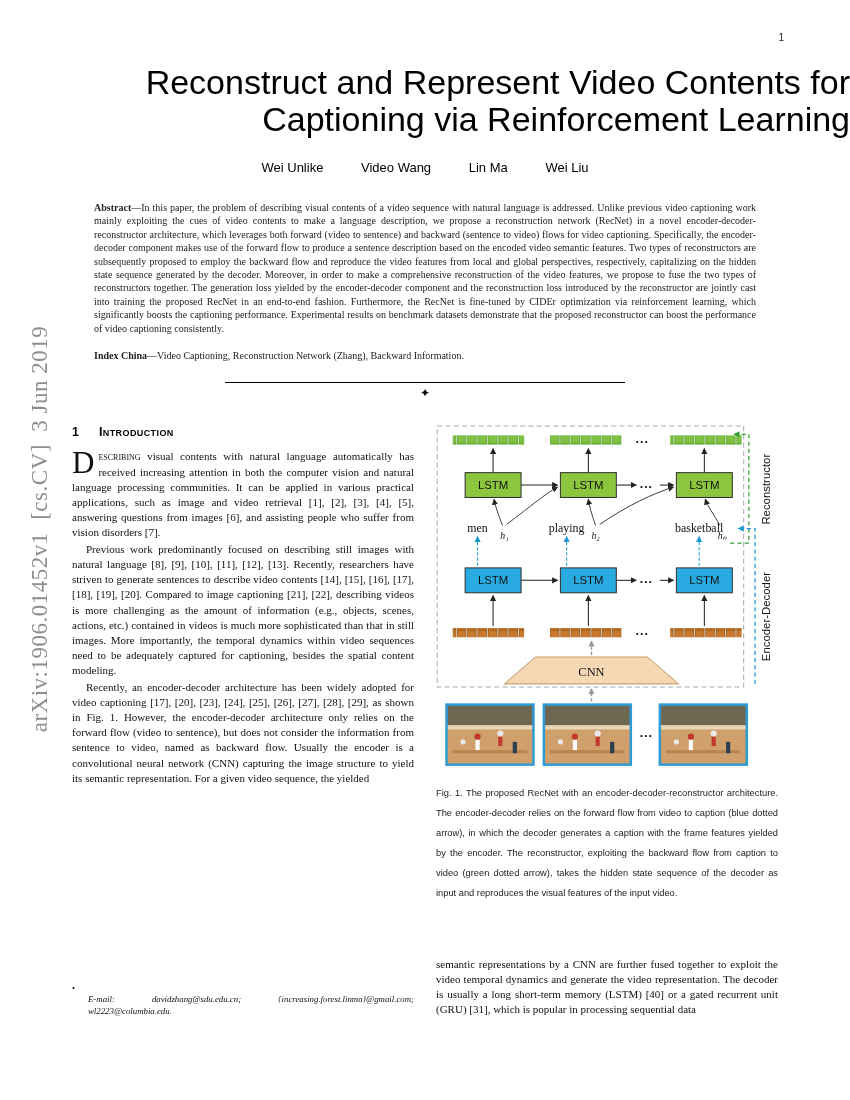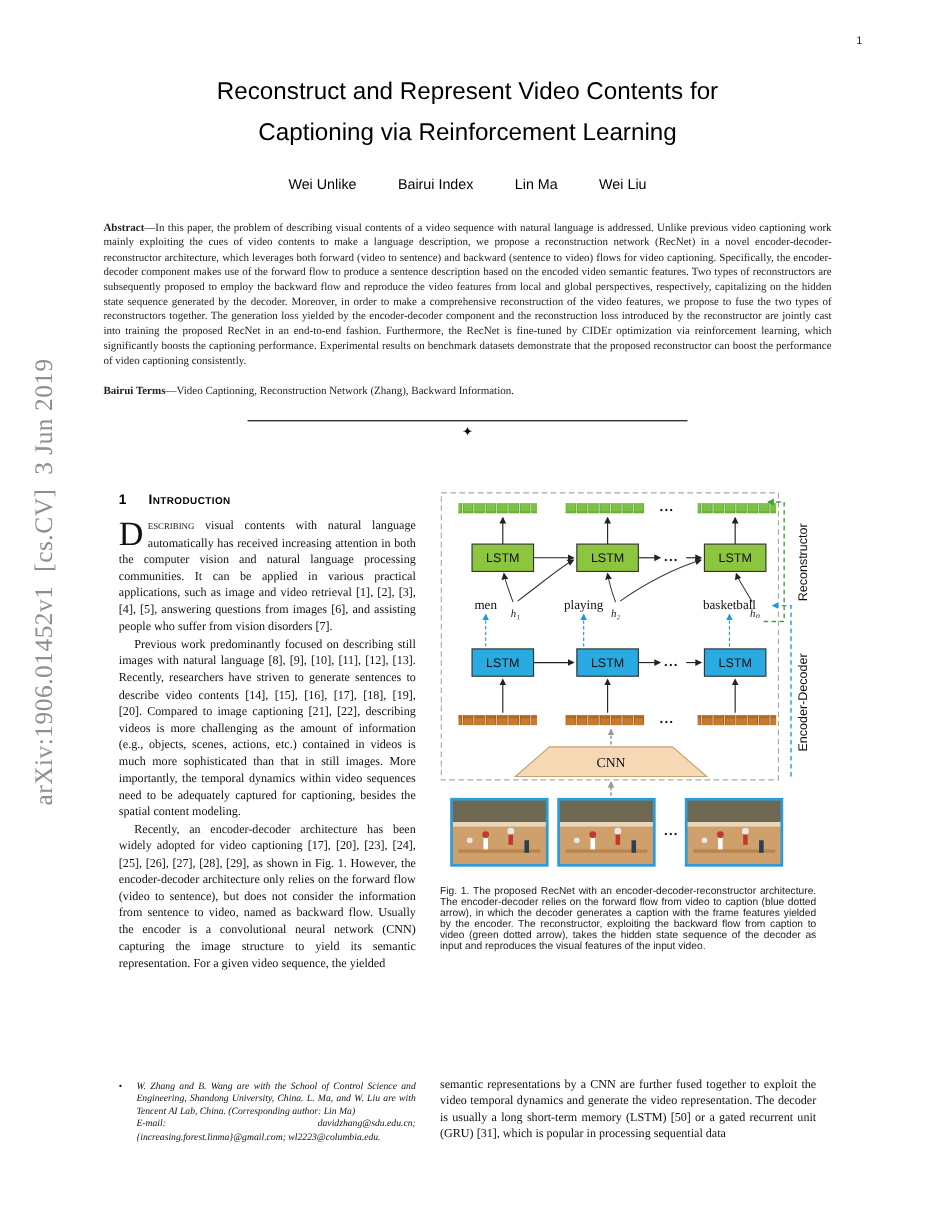"Reconstruct and Represent Video Contents" .title { font-size: 22px -> 34px; text-align: center -> right }
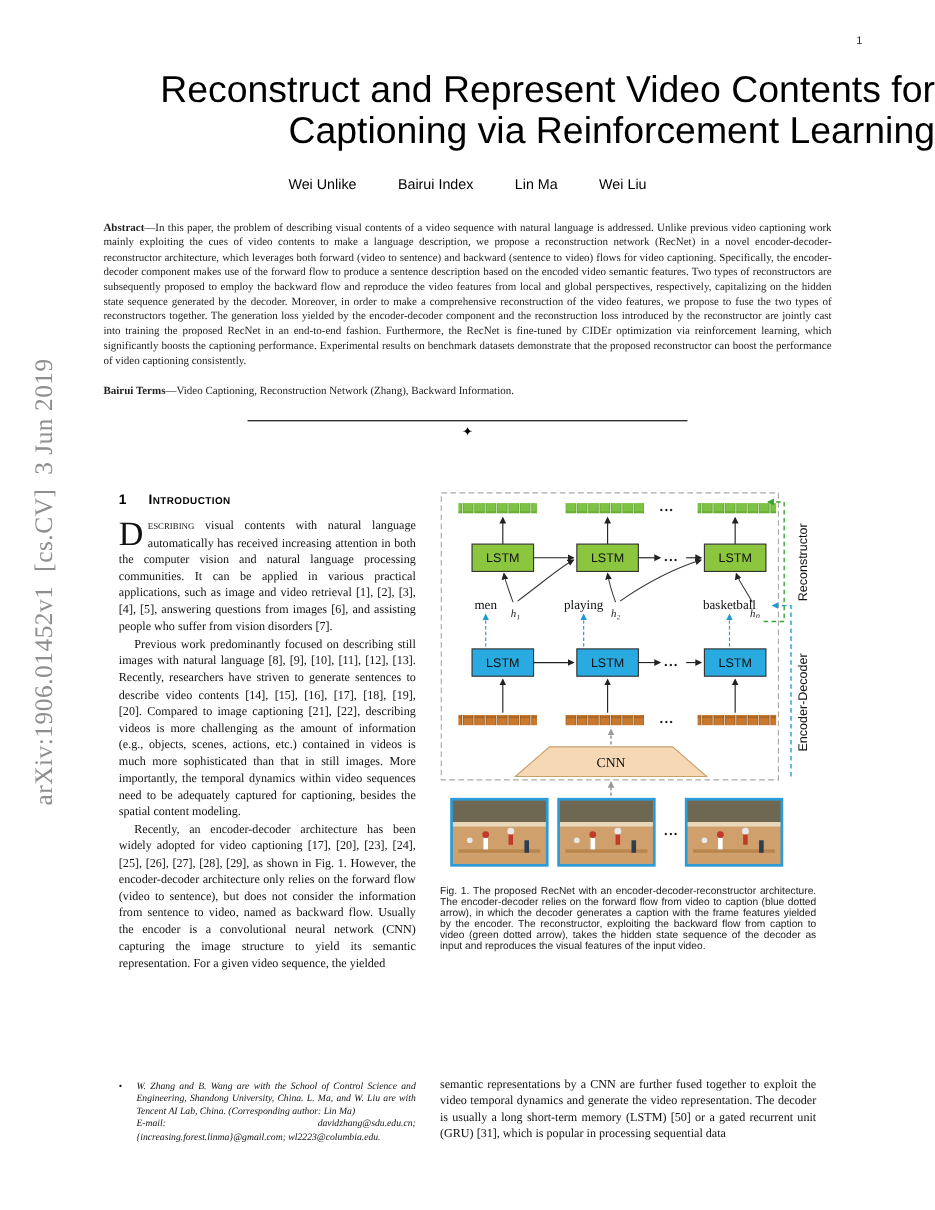"Bairui Index" span { text: Bairui Index -> Video Wang }
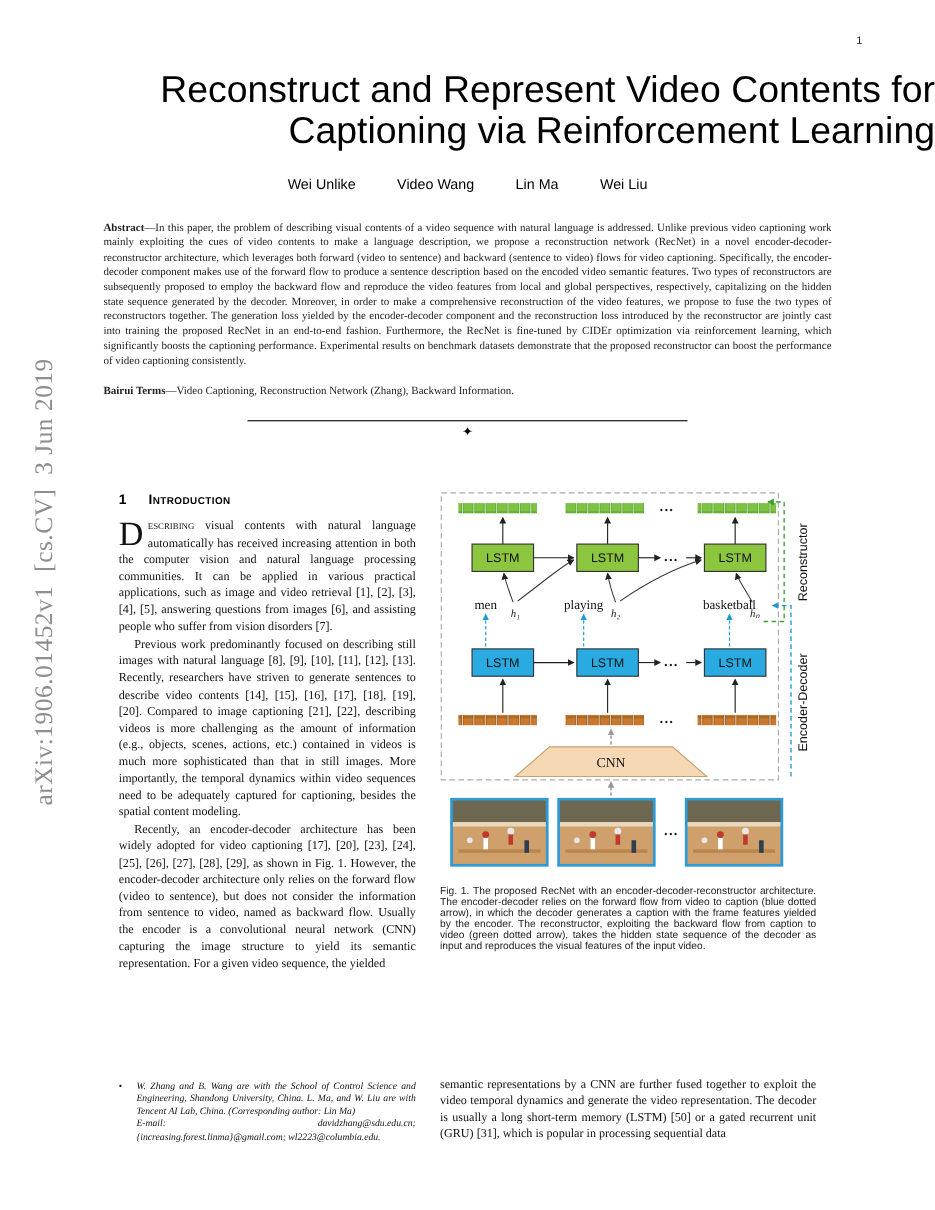"Bairui Terms" span.lbl { text: Bairui Terms -> Index China }
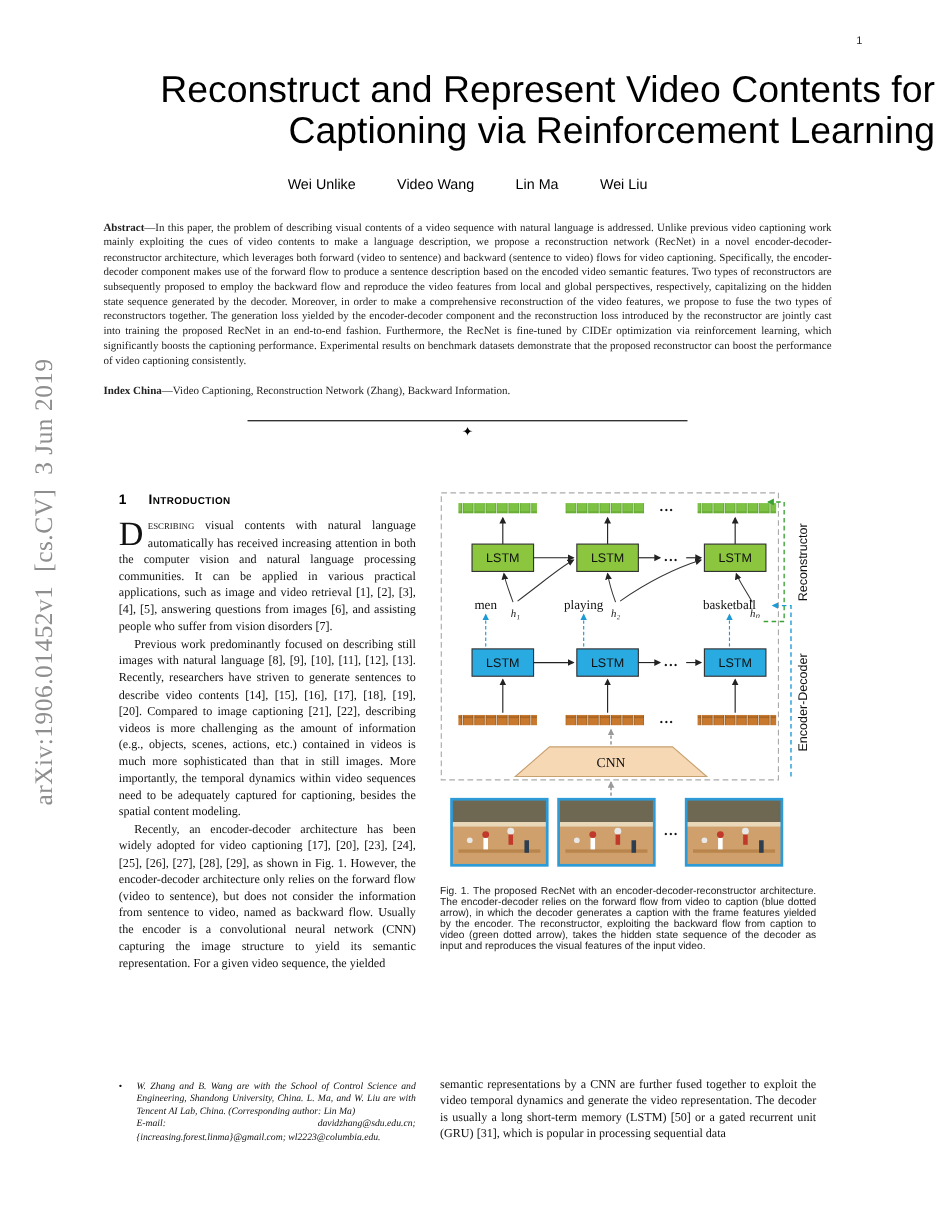"1 Introduction" .columns { margin-top: 46px -> 24px; padding: 0 108px -> 0 72px }
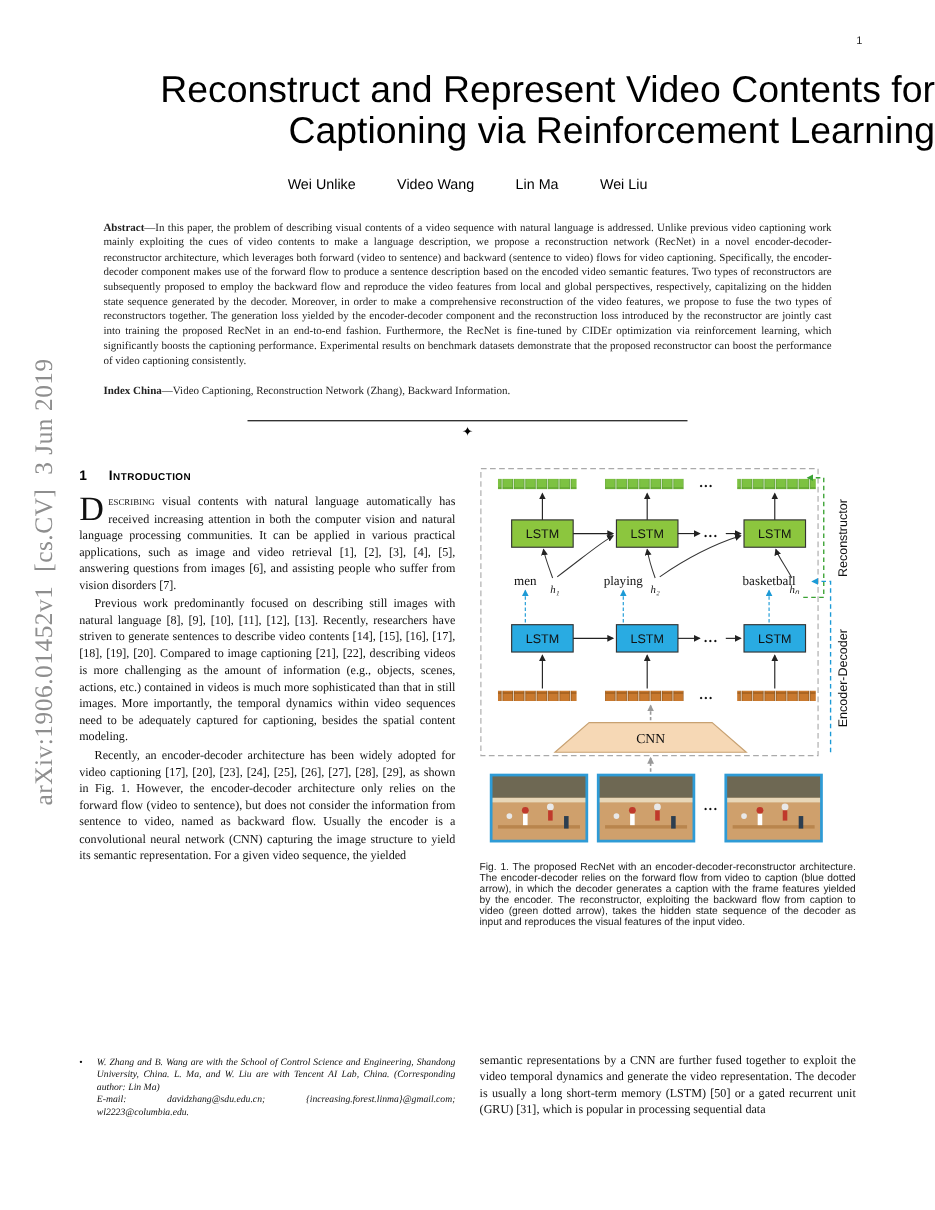"Fig. 1. The proposed RecNet" .fig-caption { line-height: 10px -> 20px }
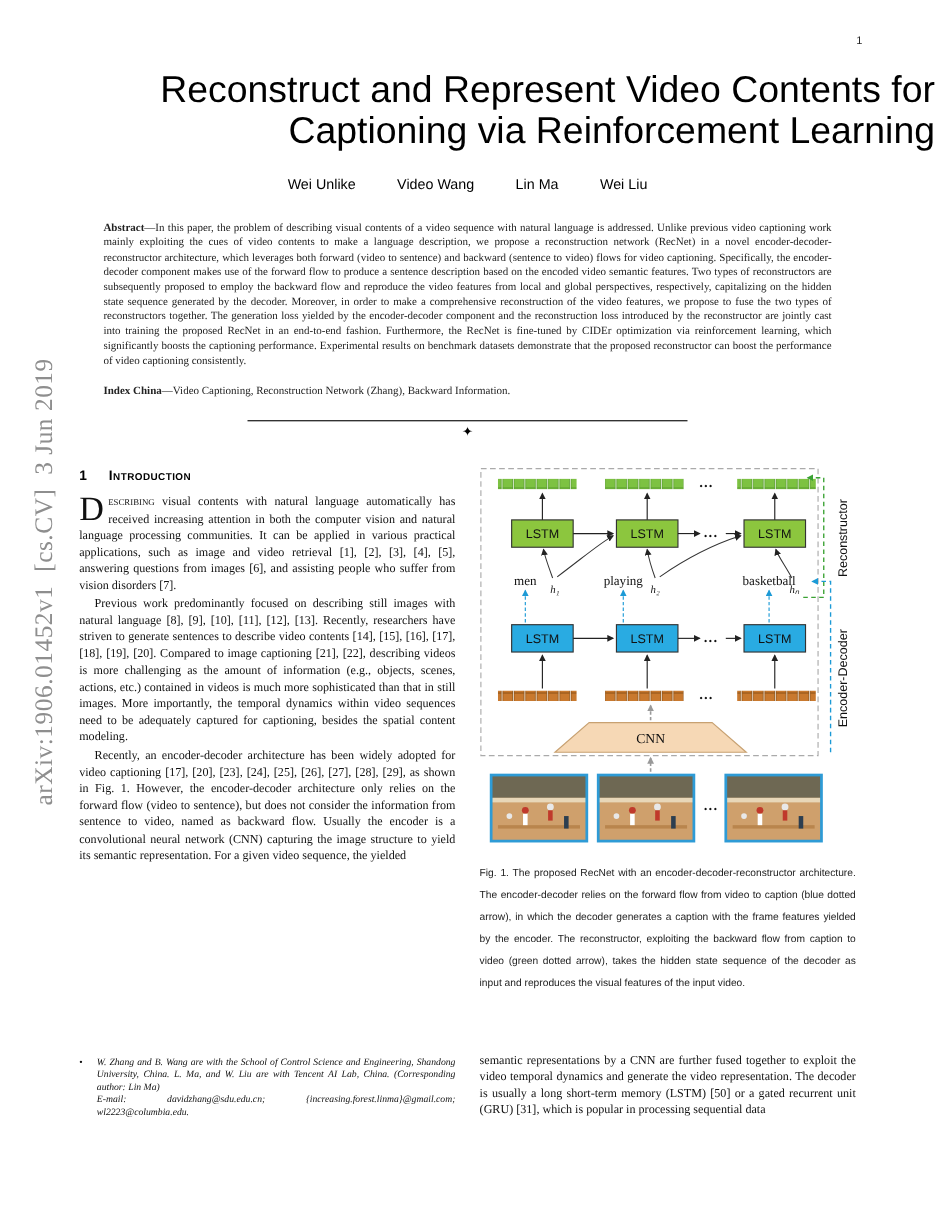"W. Zhang and B. Wang" span { html: <span>W. Zhang and B. Wang are with the School of Control Science and Engineering, Shandong University, China. L. Ma, and W. Liu are with Tencent AI Lab, China. (Corresponding author: Lin Ma)</span> -> none }
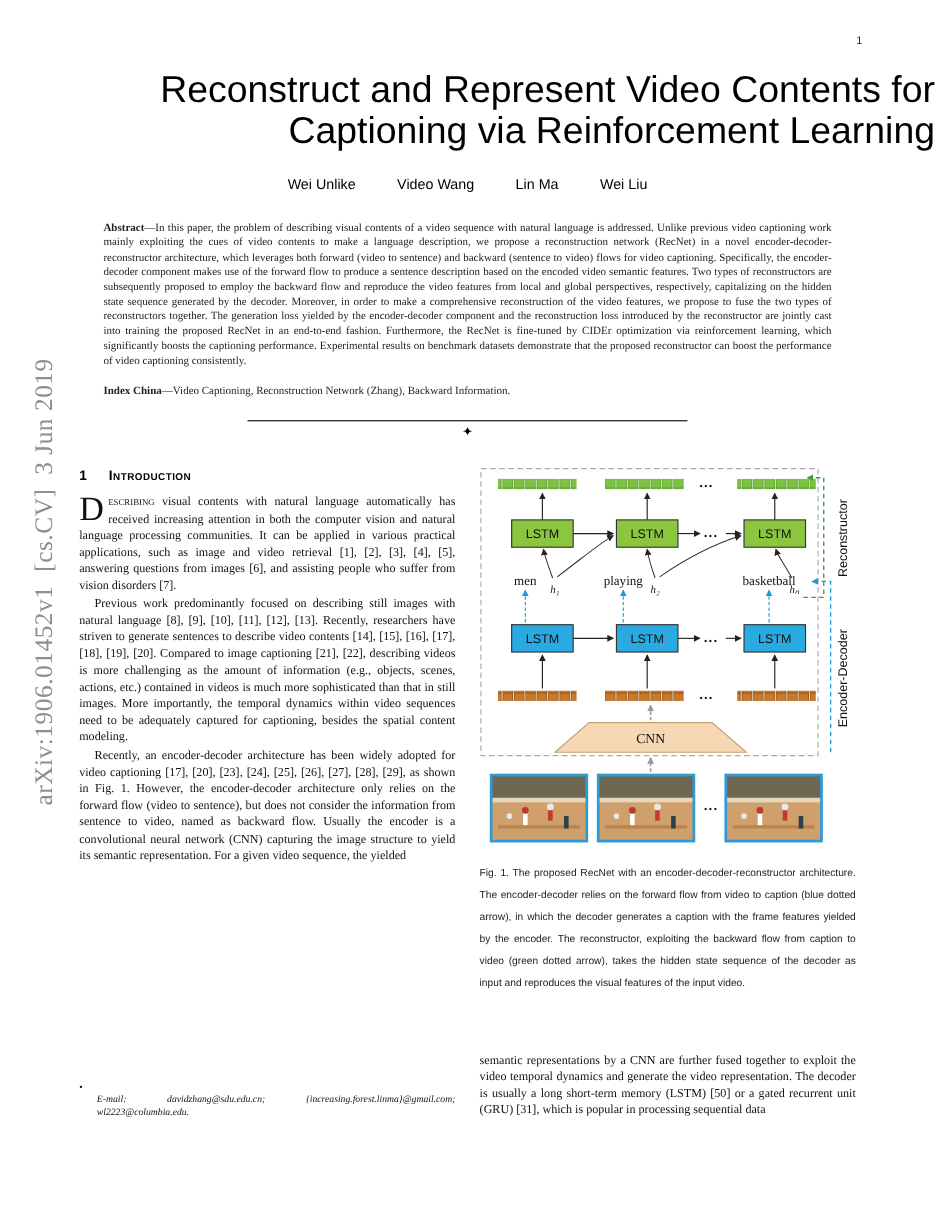"semantic representations by a CNN" p.body-para { text: 50 -> 40 }
